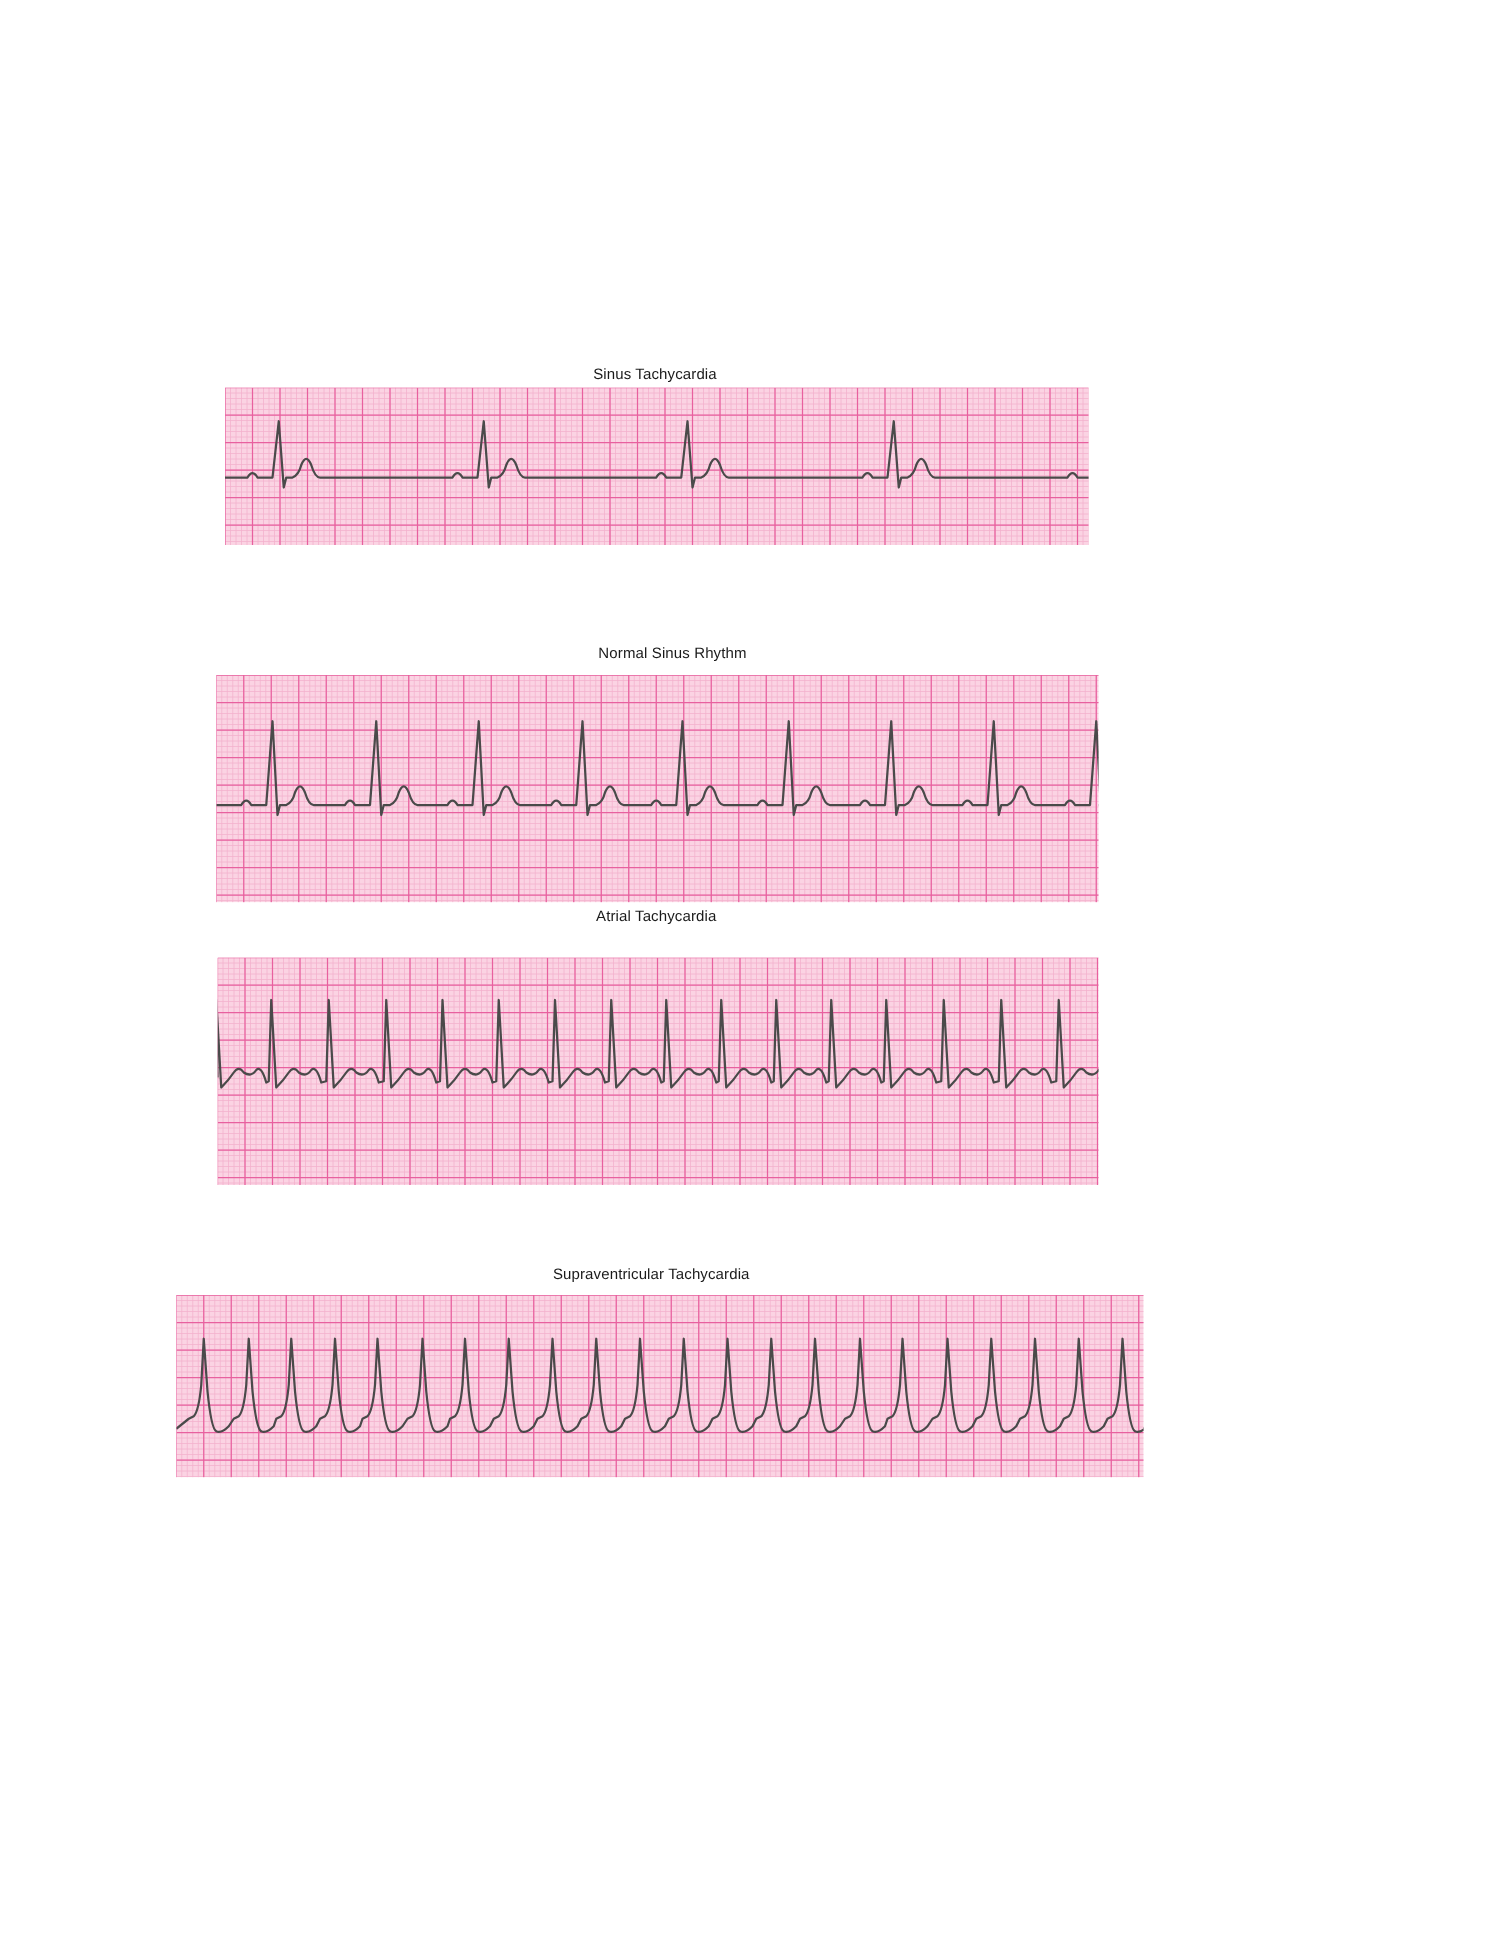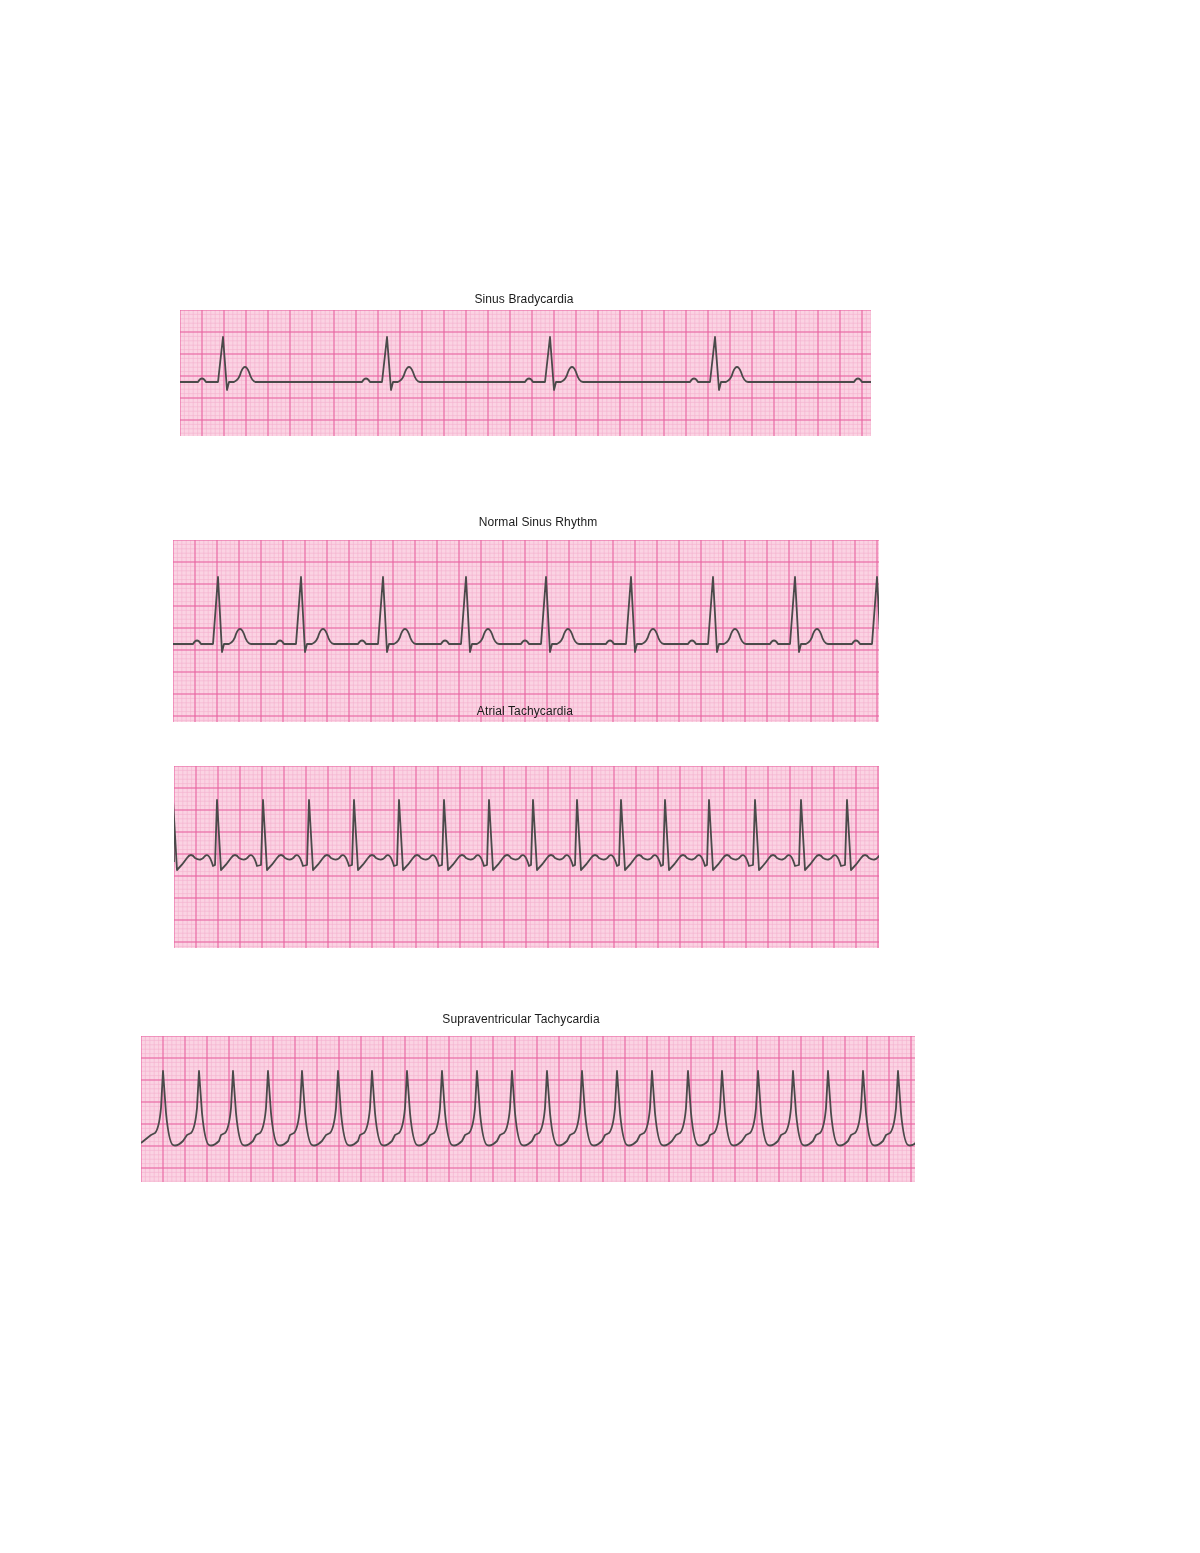"Sinus Bradycardia" div.strip-title { text: Bradycardia -> Tachycardia }
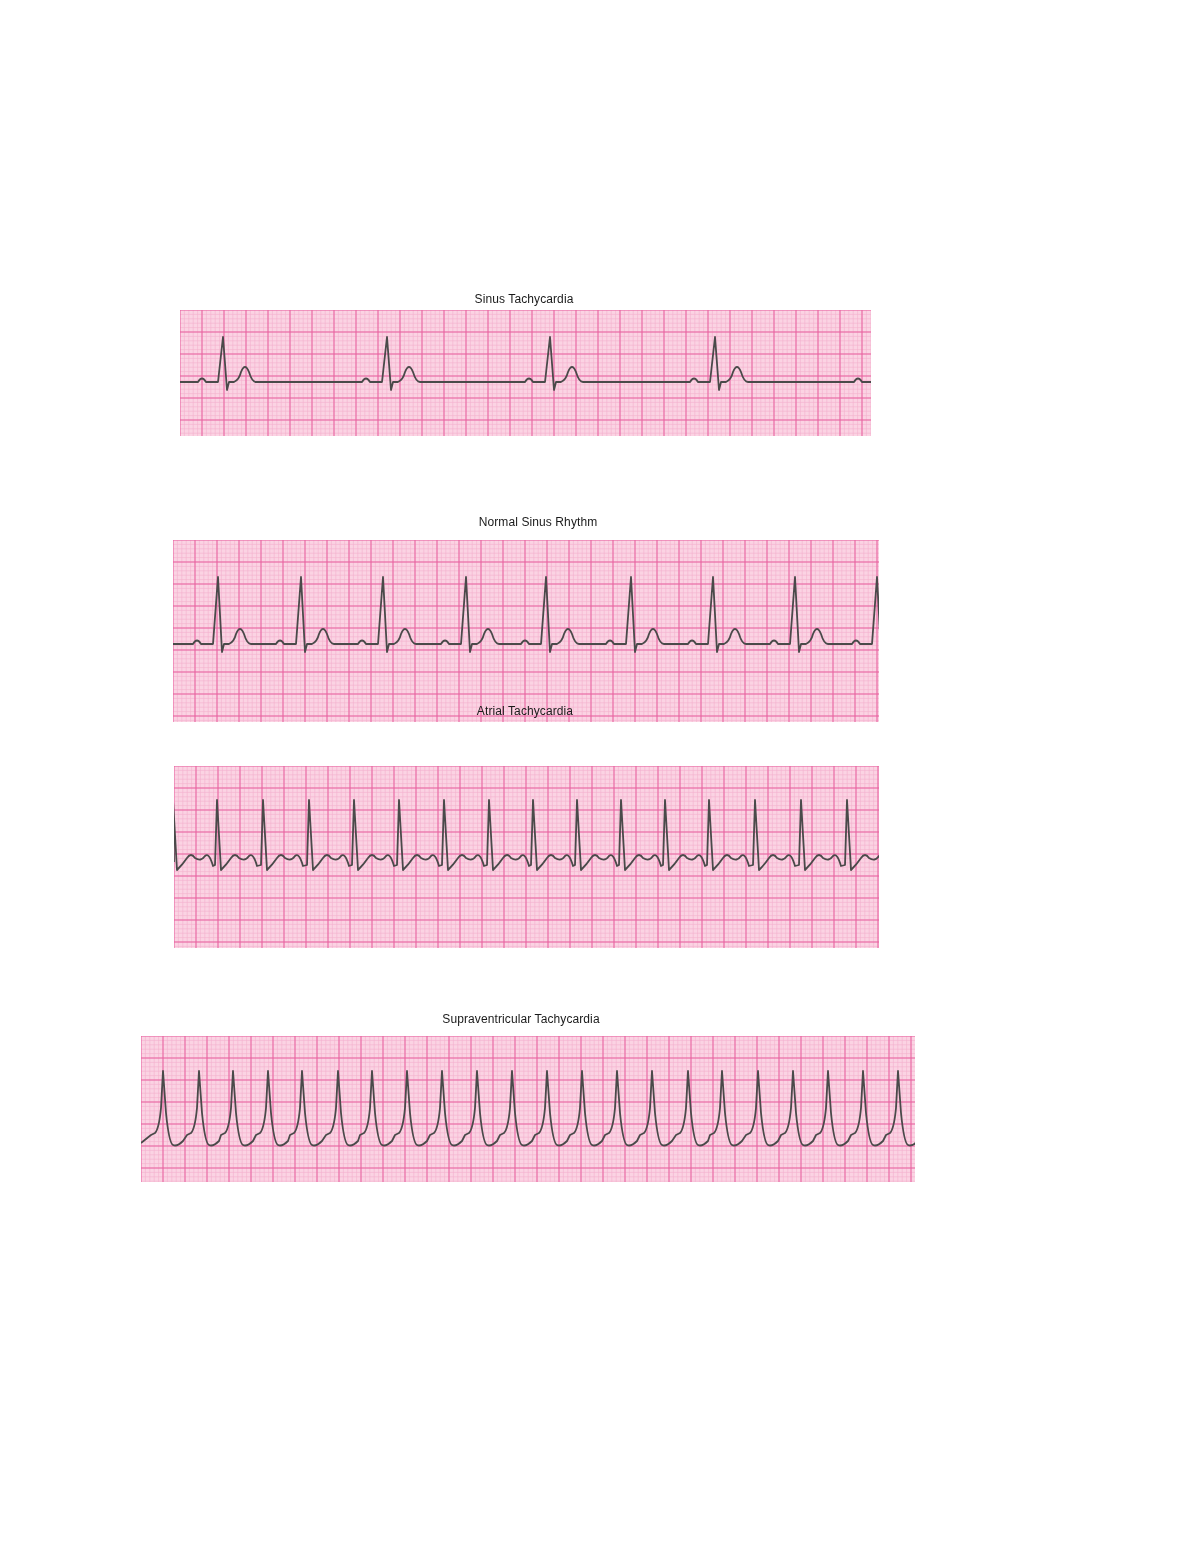"Atrial Tachycardia" div.strip-title { top: 704px -> 726px }
